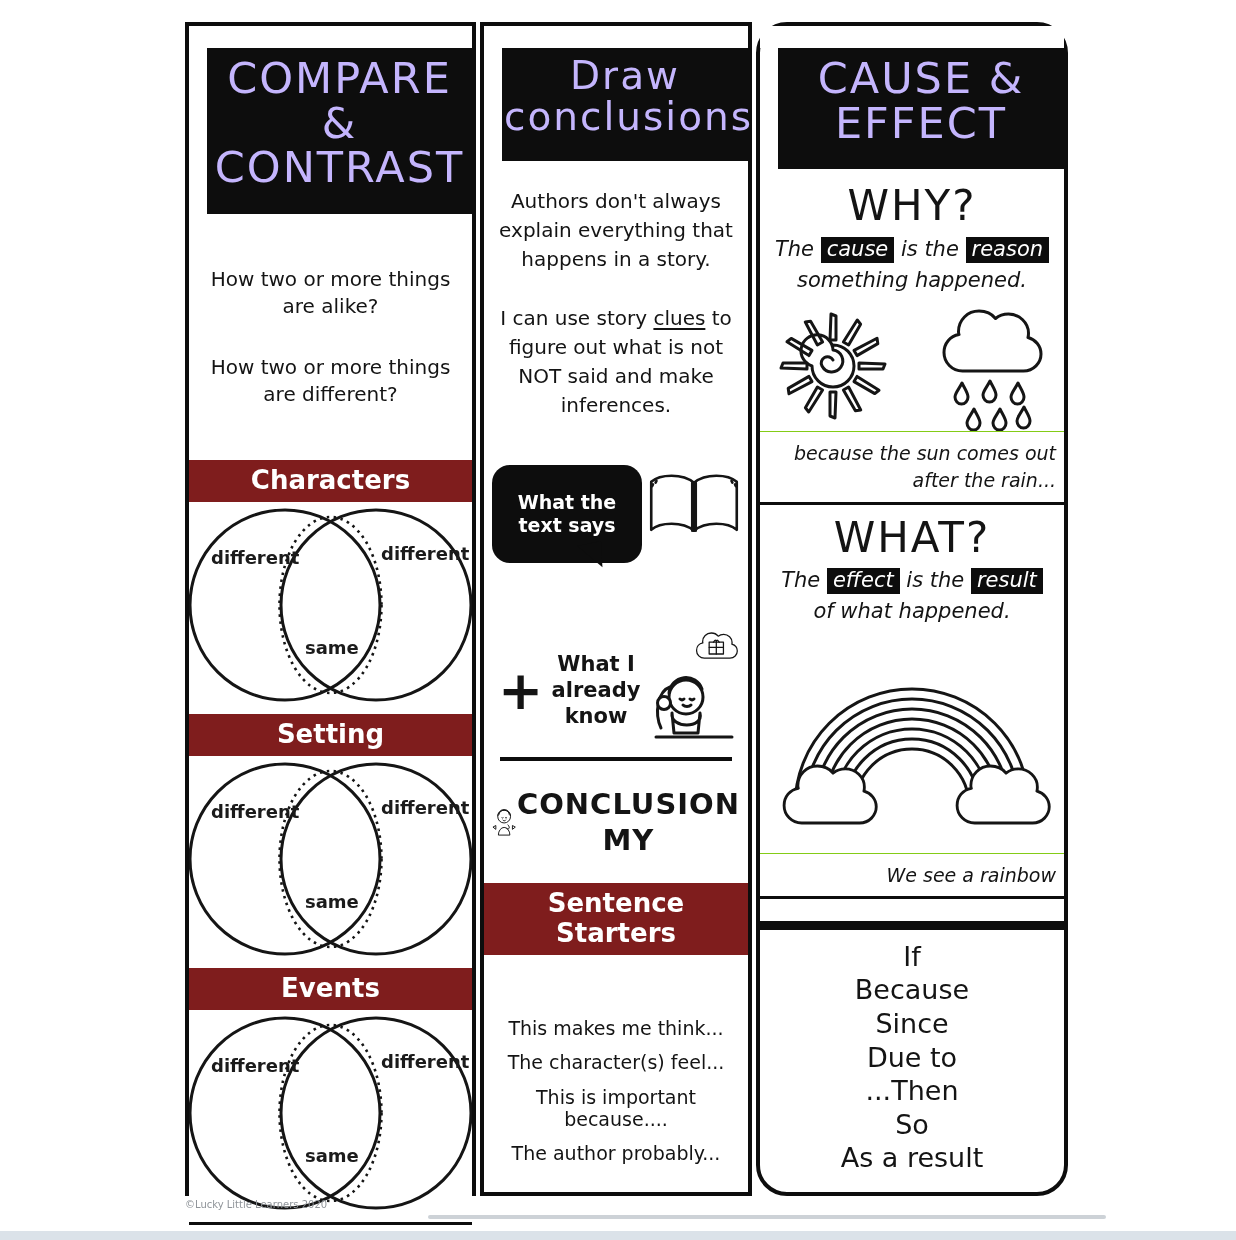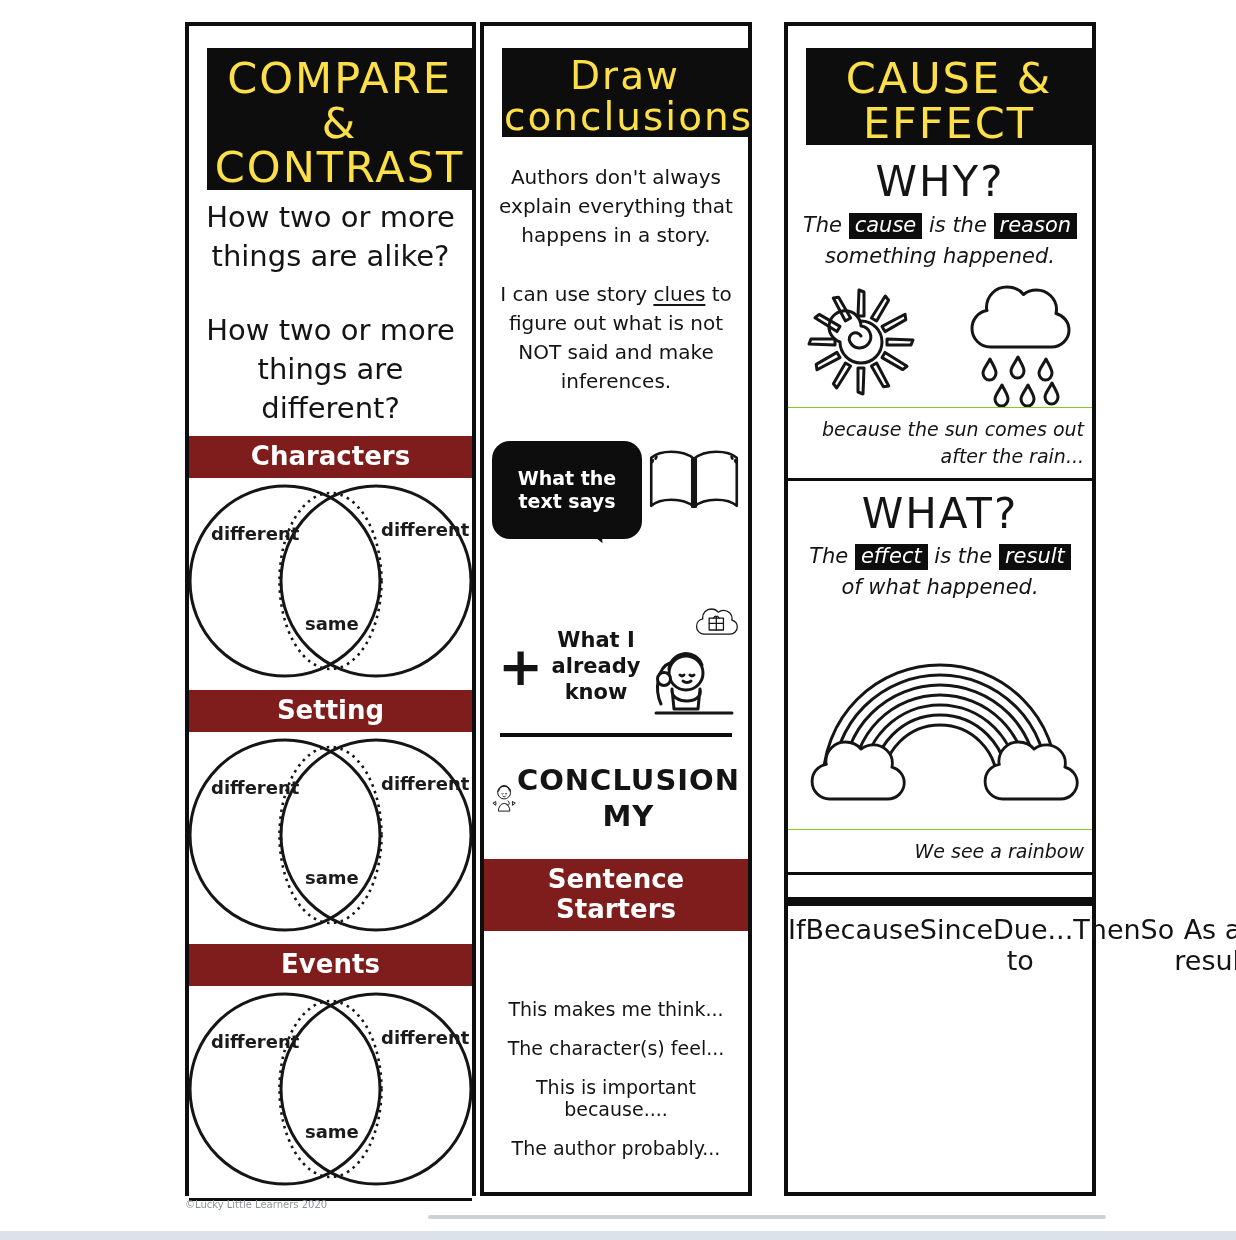"COMPARE &" .hdr { color: #fde047 -> #c4b5fd; padding: 8px 2px 0 -> 8px 2px 24px }
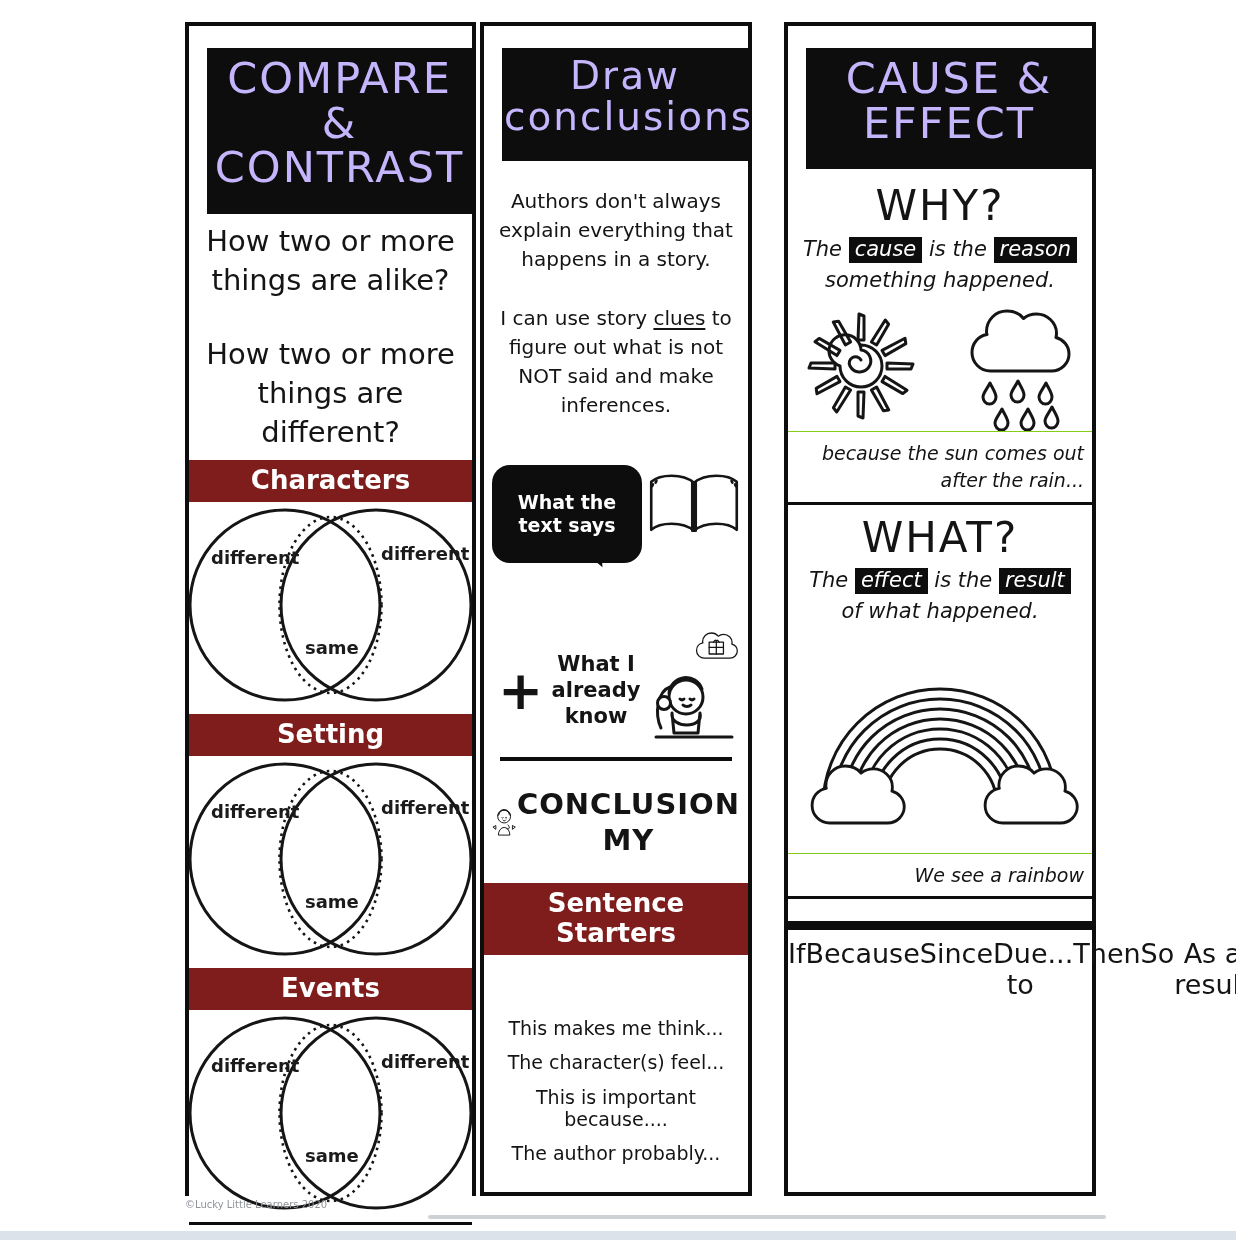"CAUSE &" #col-cause { border-radius: none -> 31px; left: 784px -> 756px }
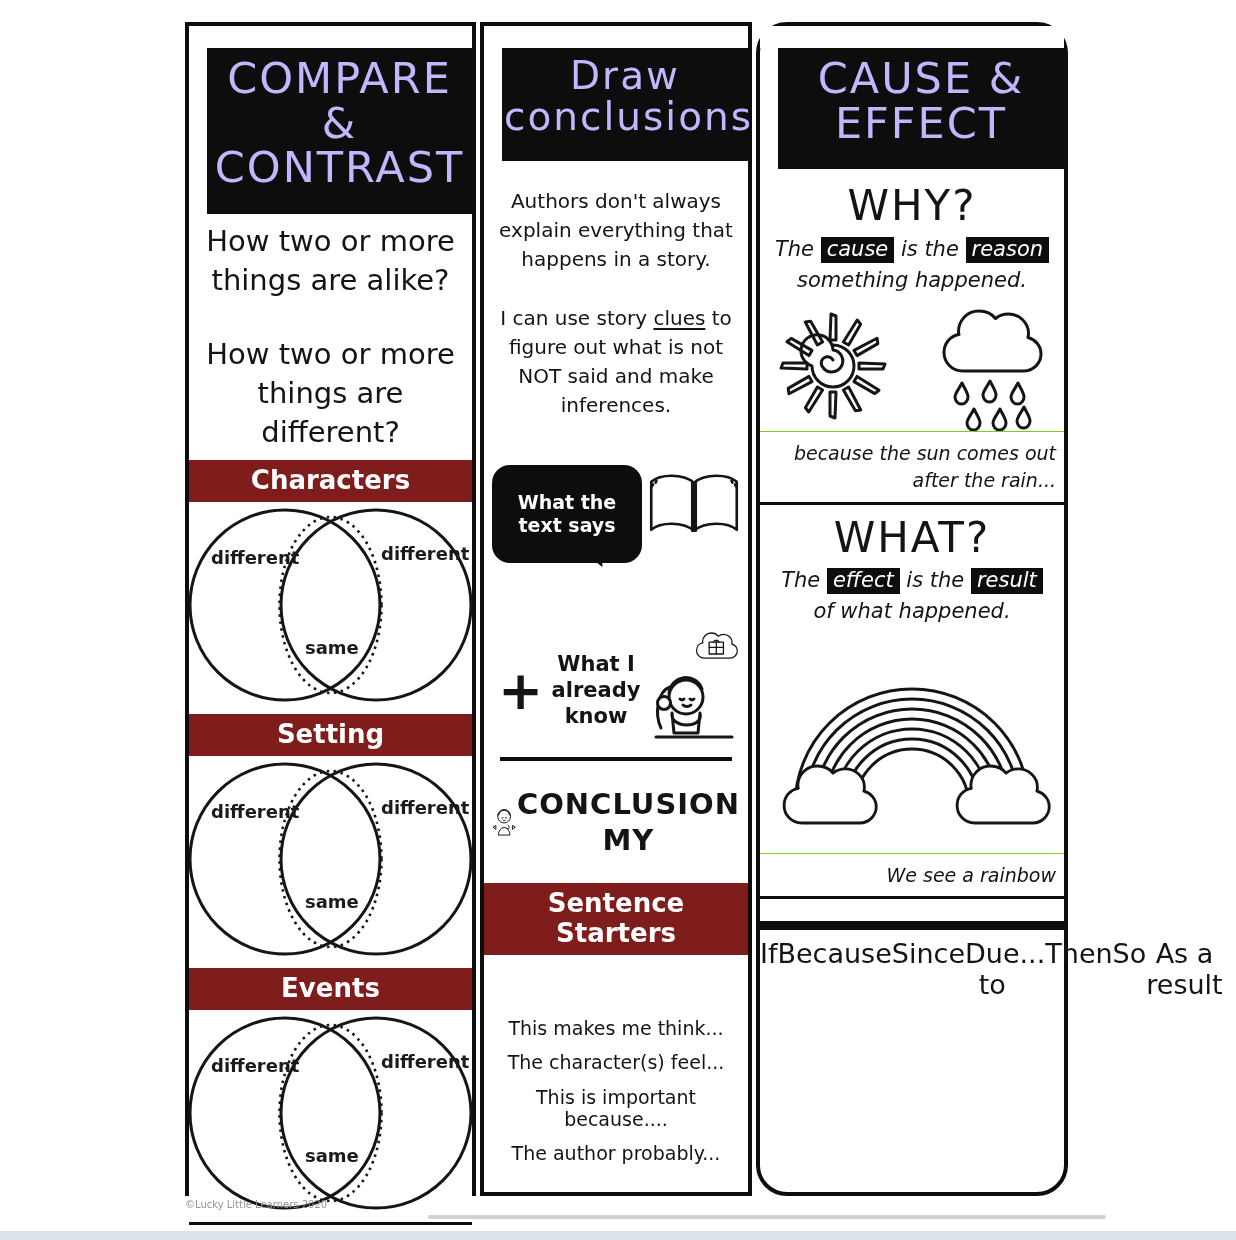"How two or more things" .questions { font-size: 29px -> 20px }
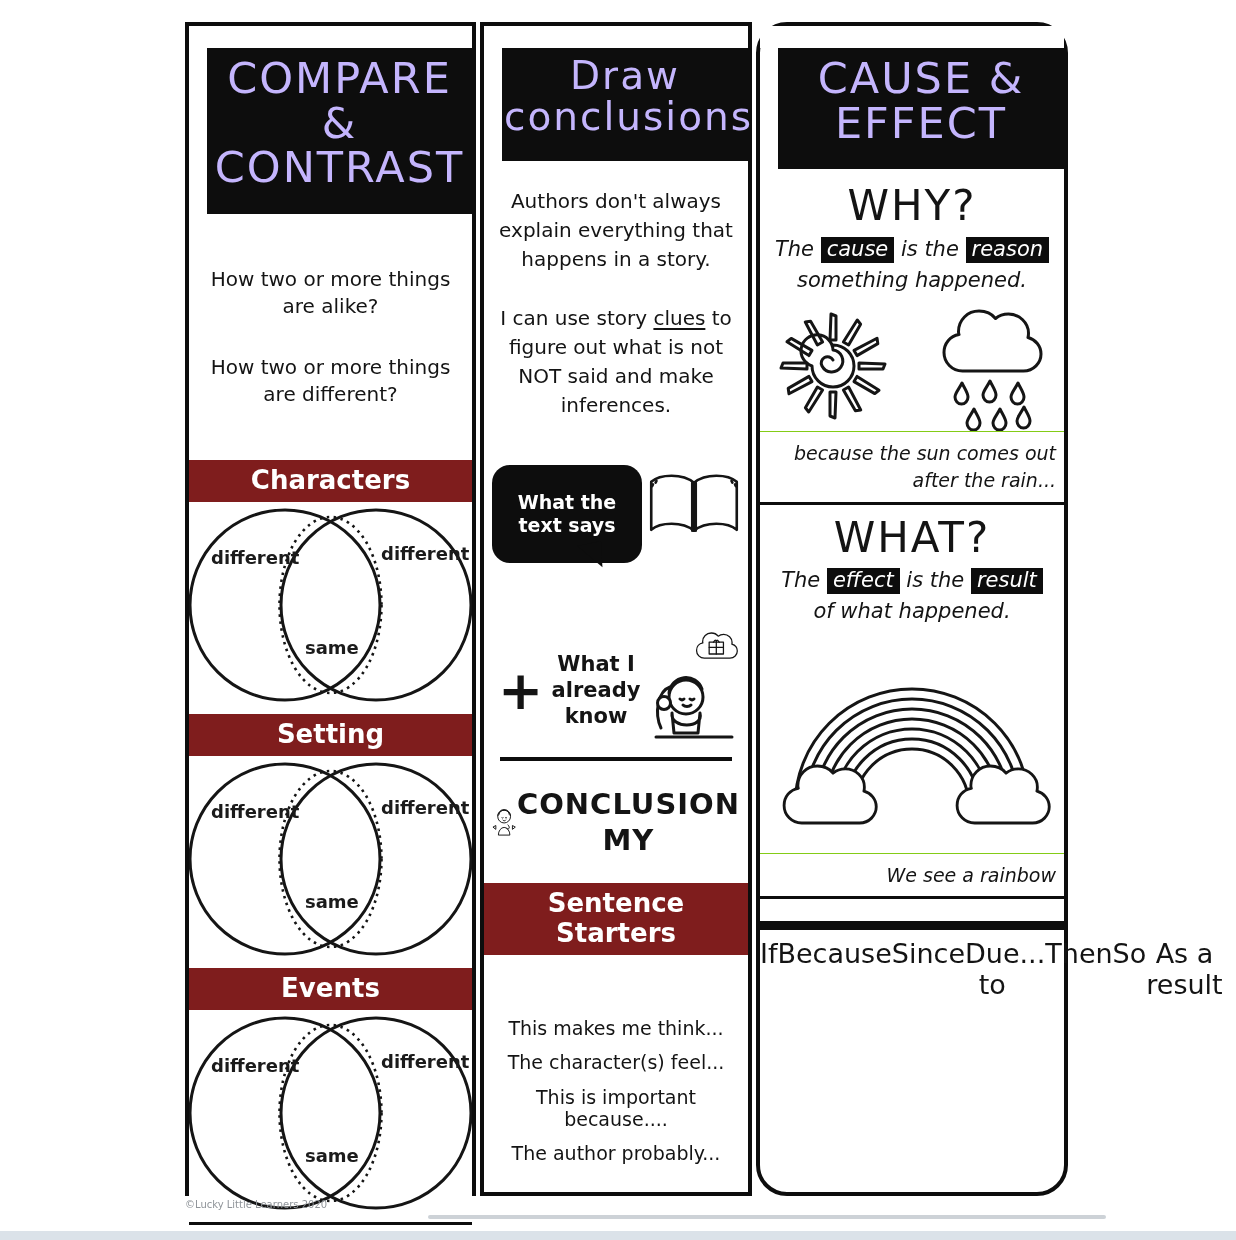"If" .signals { flex-direction: row -> column }
